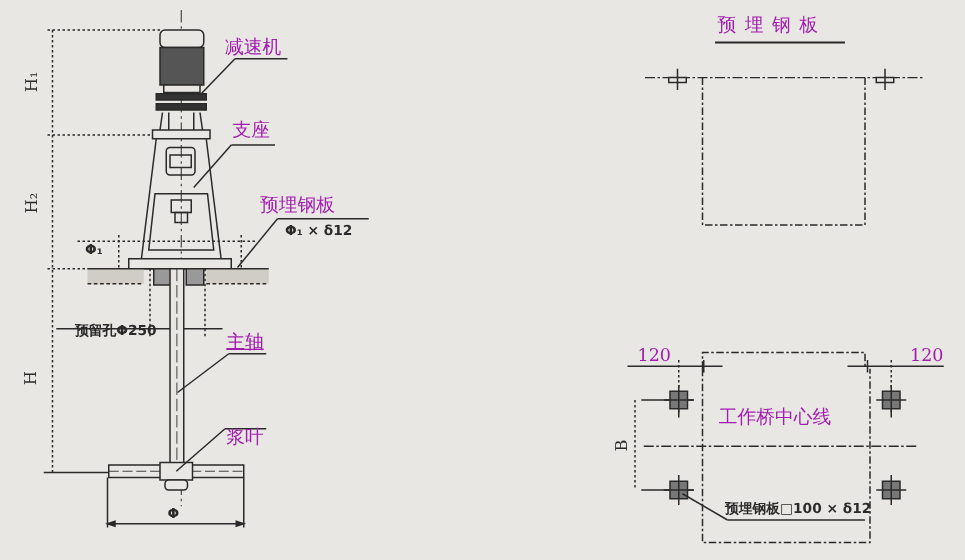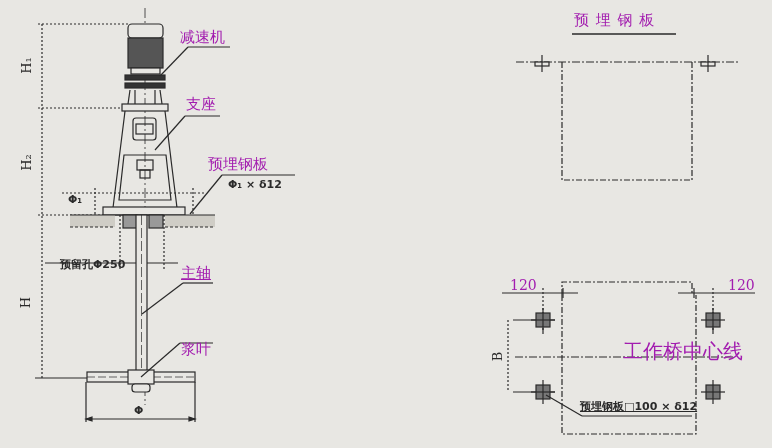"工作桥中心线" div.lbl { font-size: 20px -> 15px; margin-left: 48px -> none; top: 341px -> 326px }
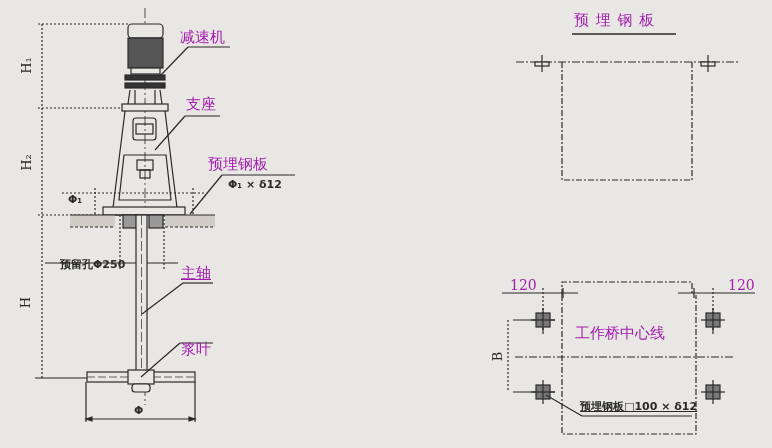"预埋钢板□100 × δ12" div.lbl-sm { text-decoration: underline -> none }
